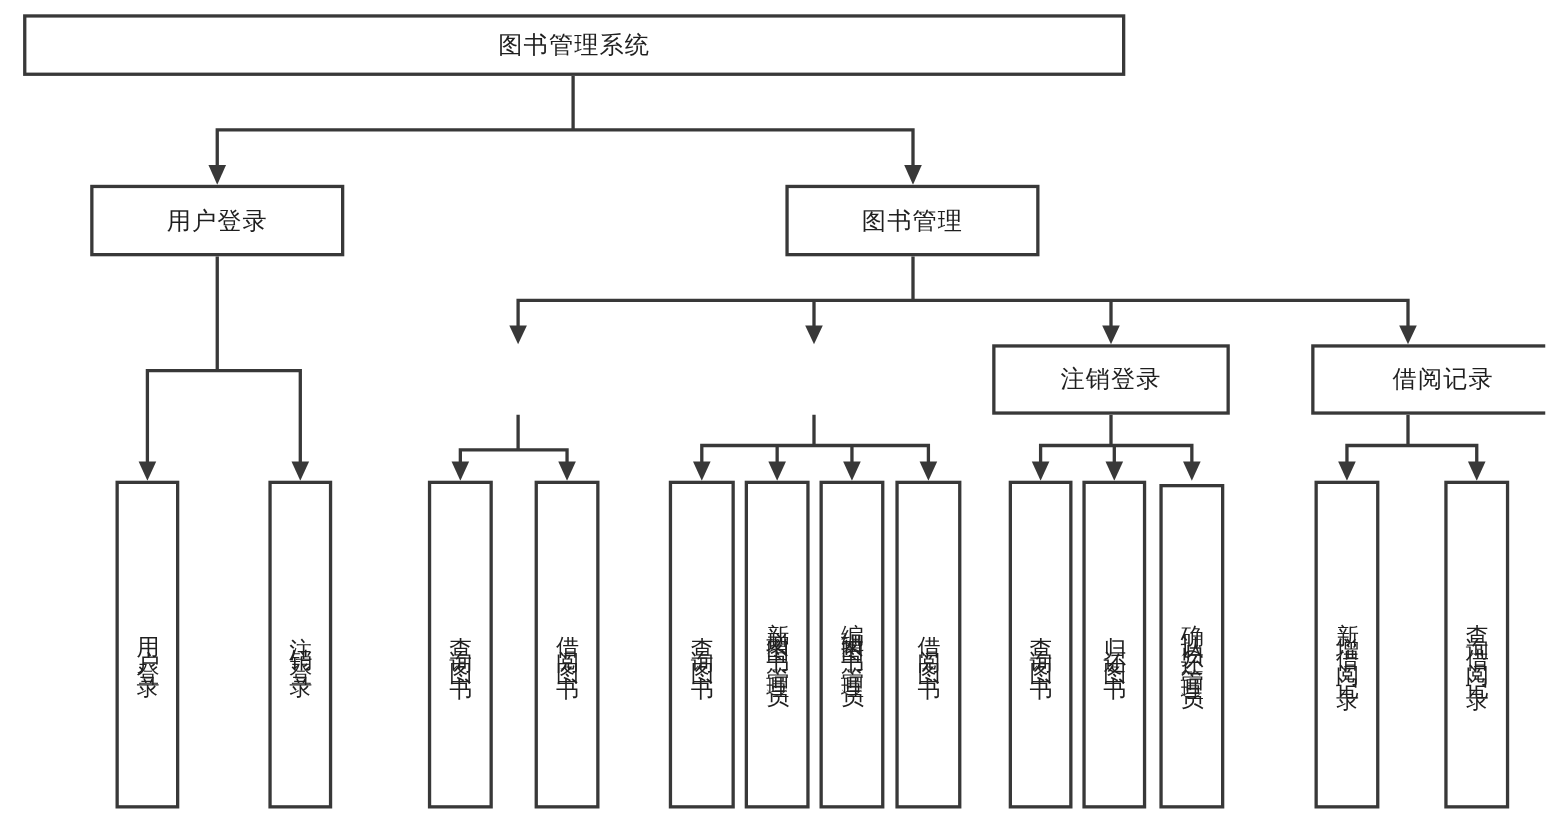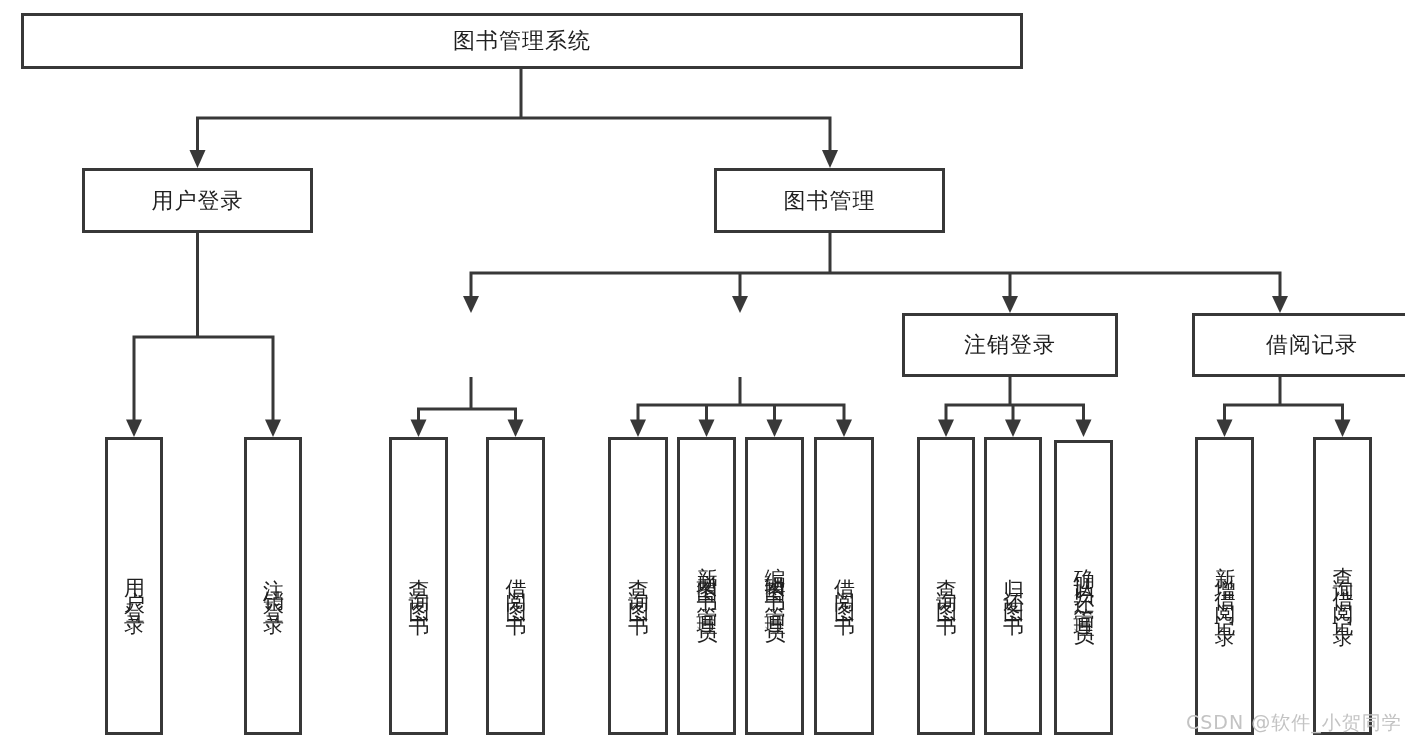"CSDN @软件_小贺同学" div.watermark { html: <div>CSDN @软件_小贺同学</div> -> none }
